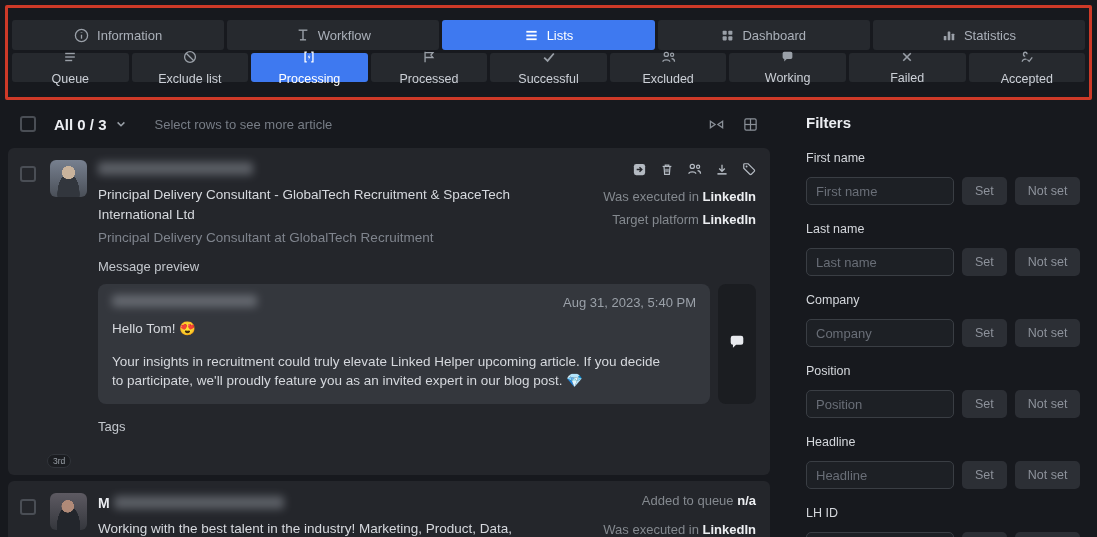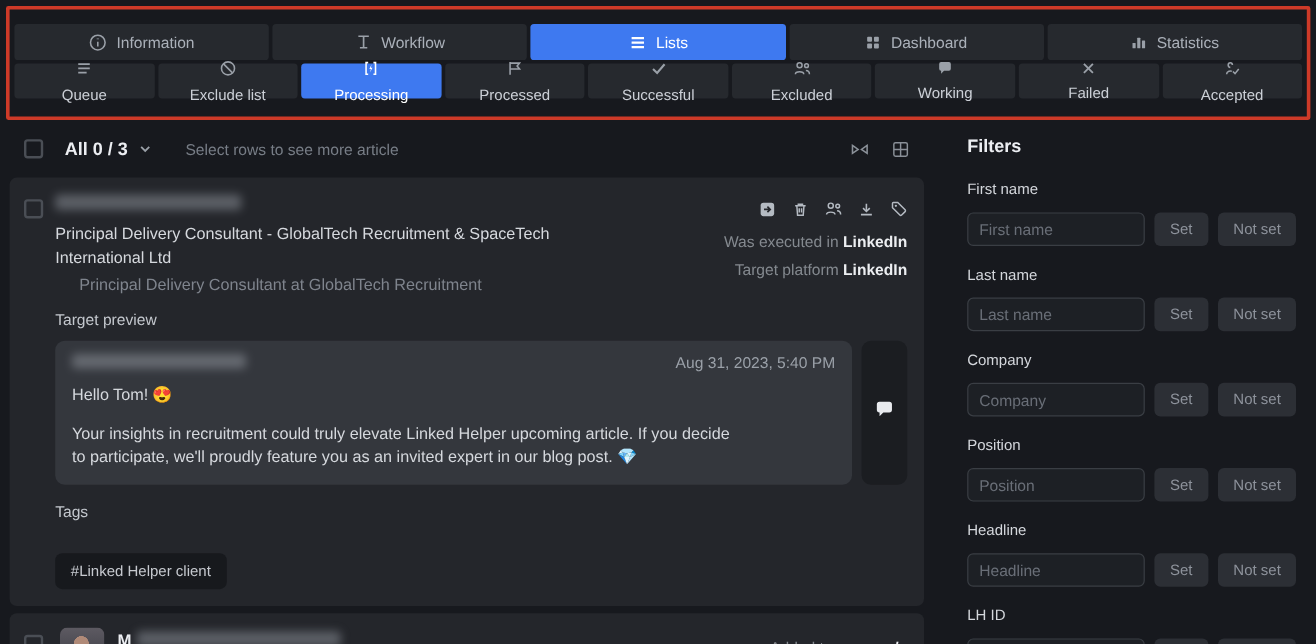"Principal Delivery Consultant -" .card-head { align-items: center -> none }
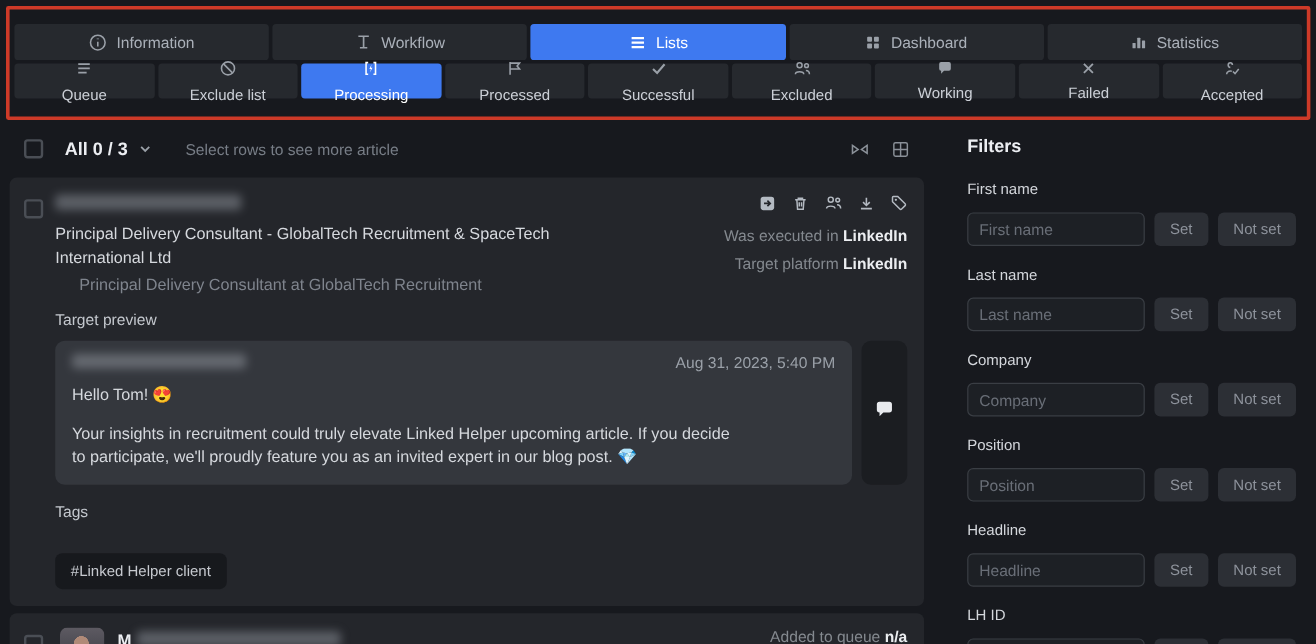"Principal Delivery Consultant at" .position { margin-left: 20px -> none }
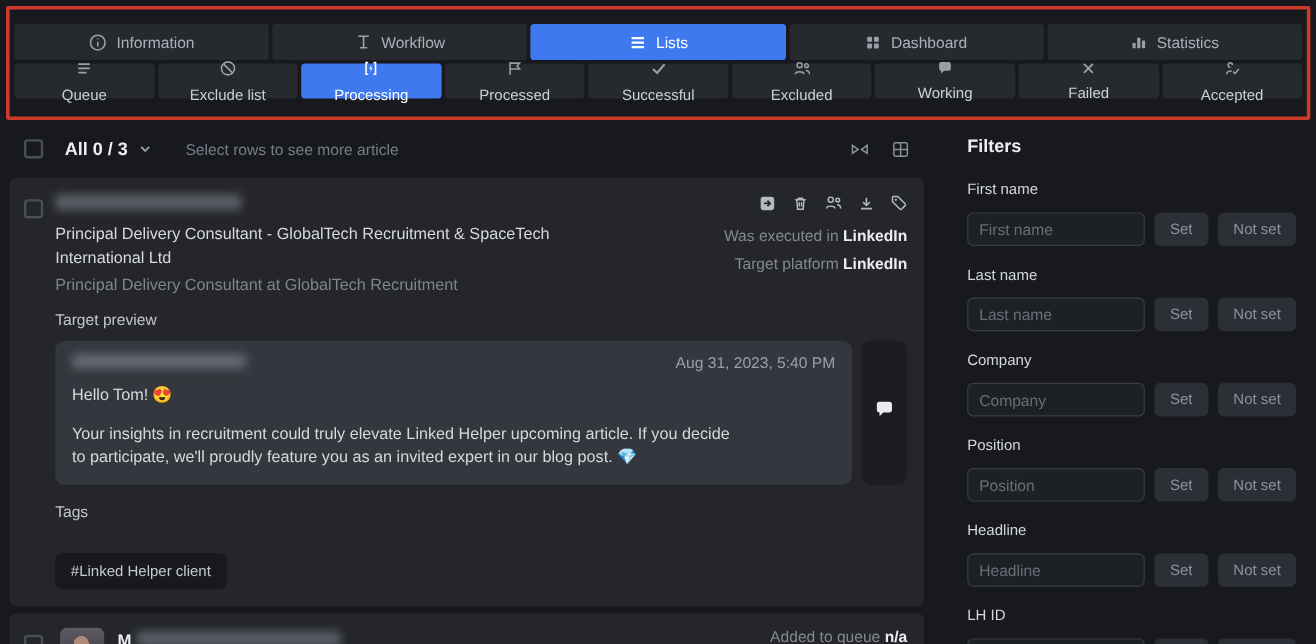"Target preview" div.msg-label { text: Target -> Message }
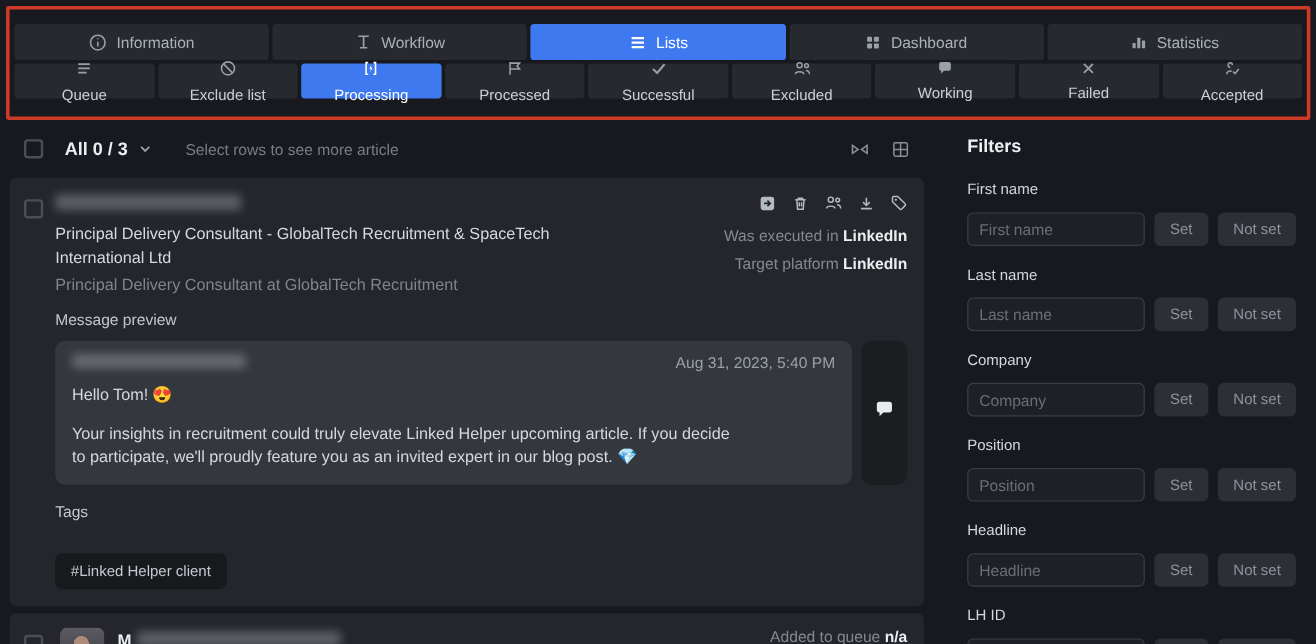"3rd" div.avatar-wrap { html: none -> <div> <div></div> <span>3rd</span> </div> }
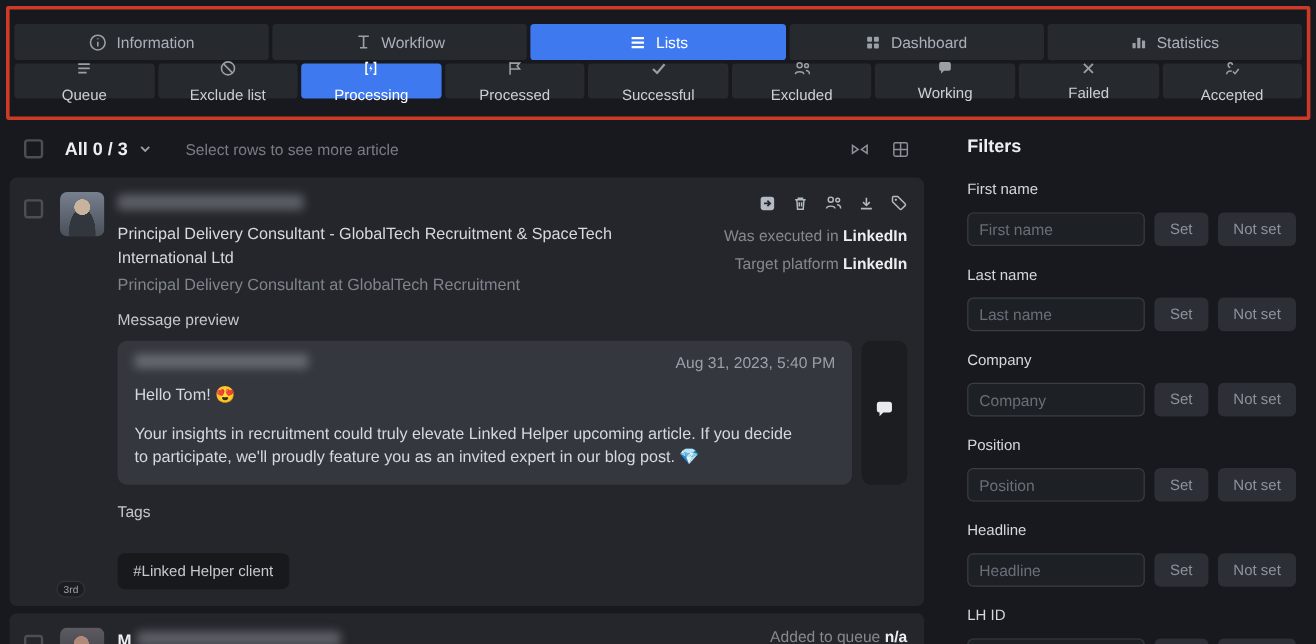"#Linked Helper client" span.tag-chip { html: <span>#Linked Helper client</span> -> none }
